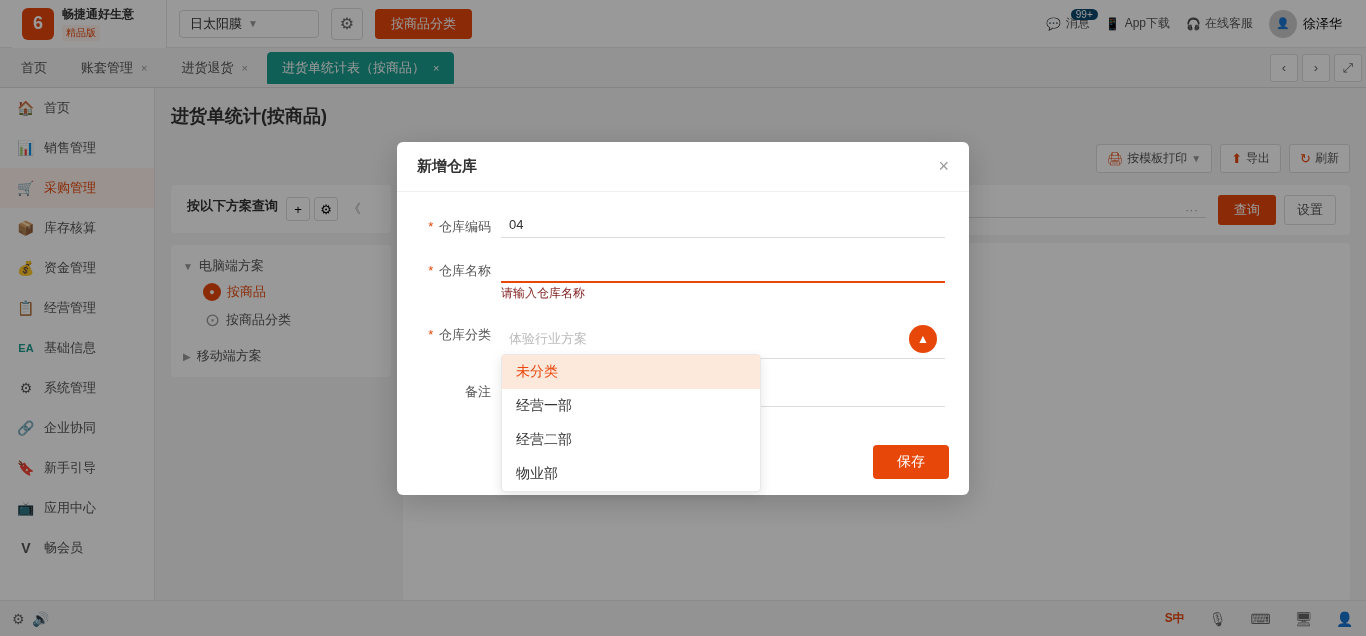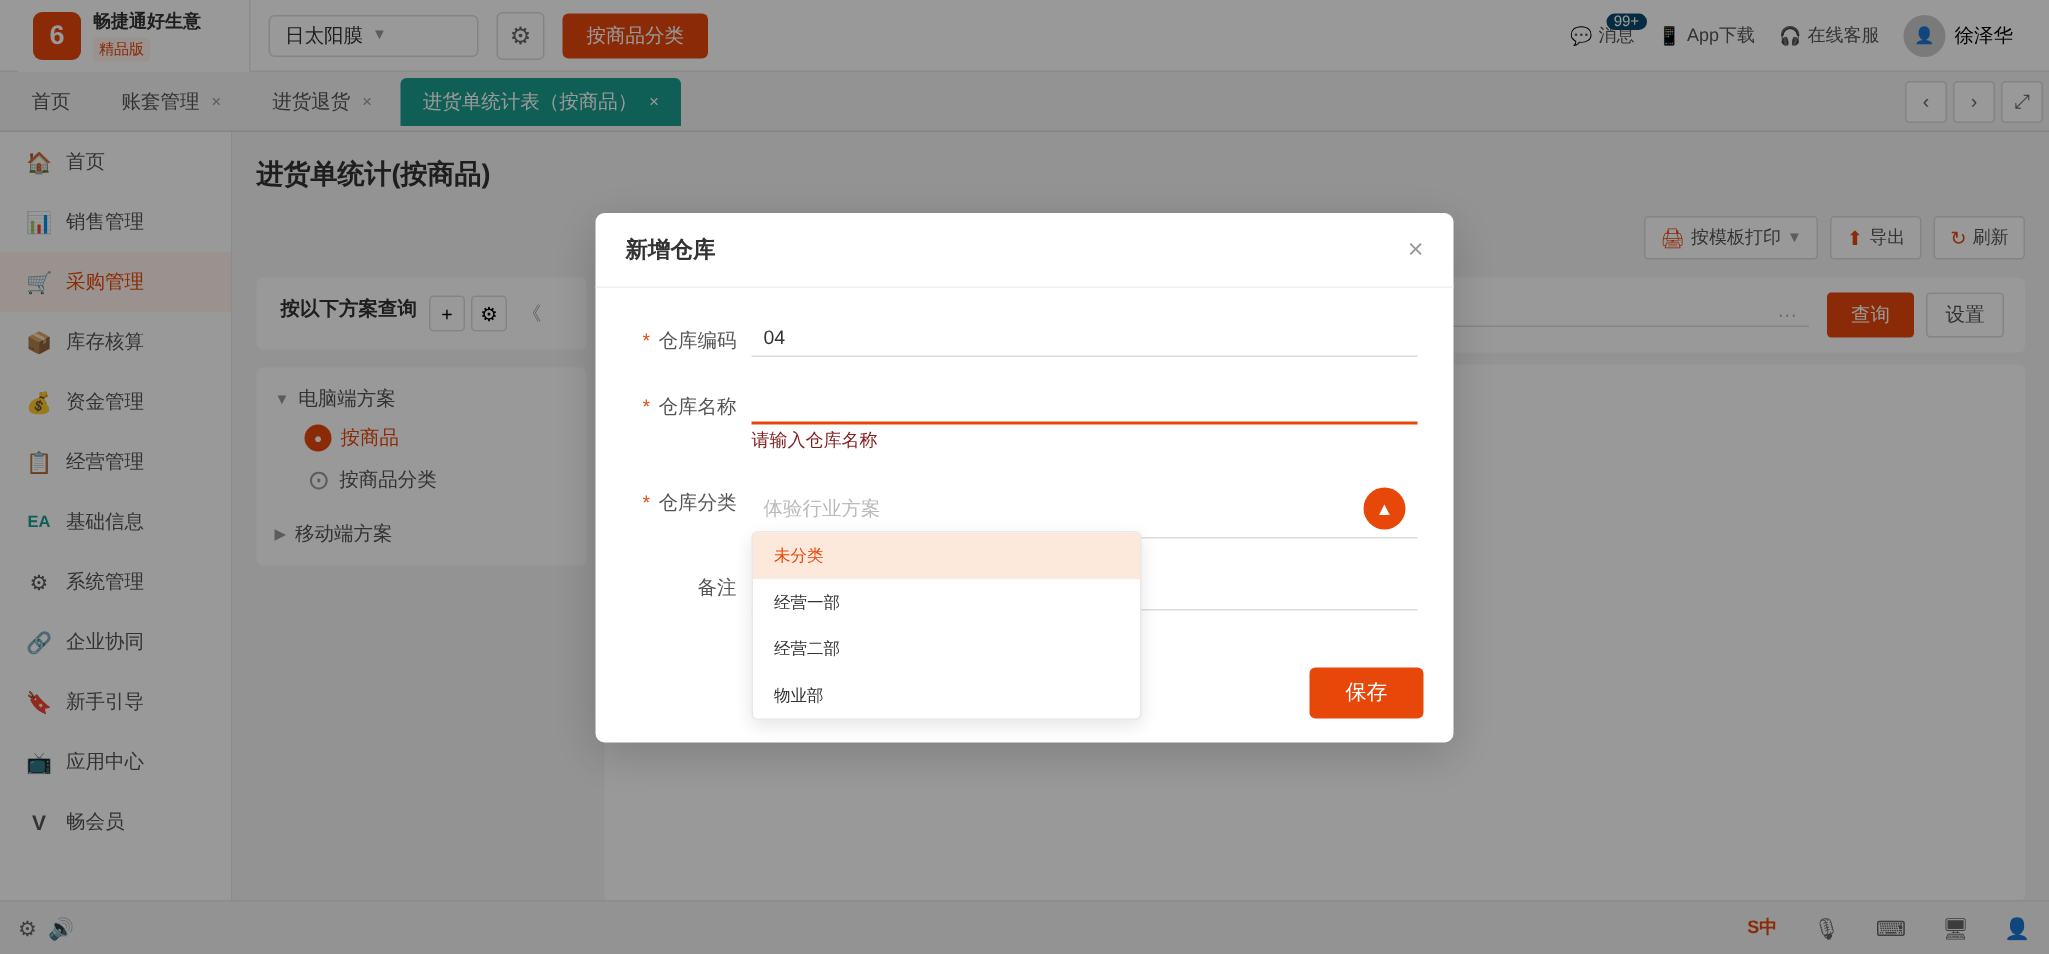"未分类" .dropdown-item { font-size: 11px -> 14px }
